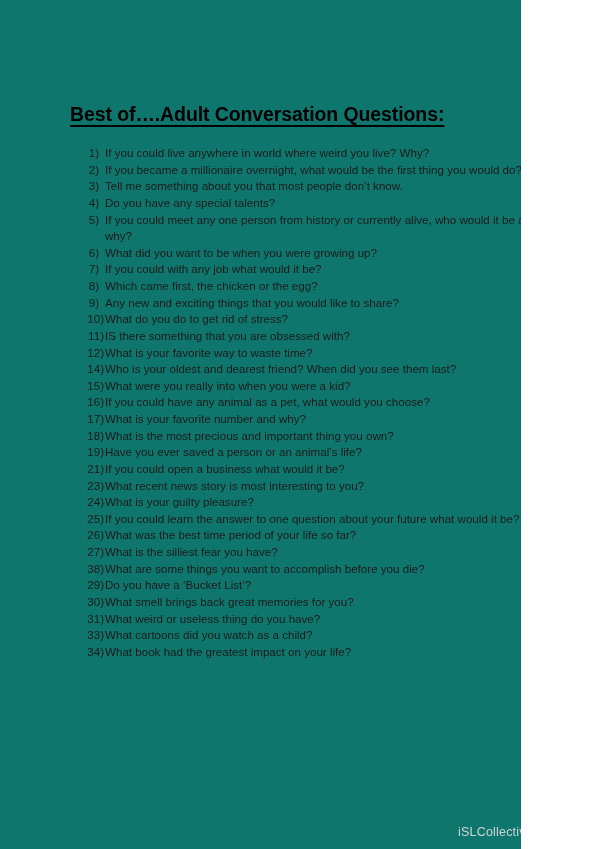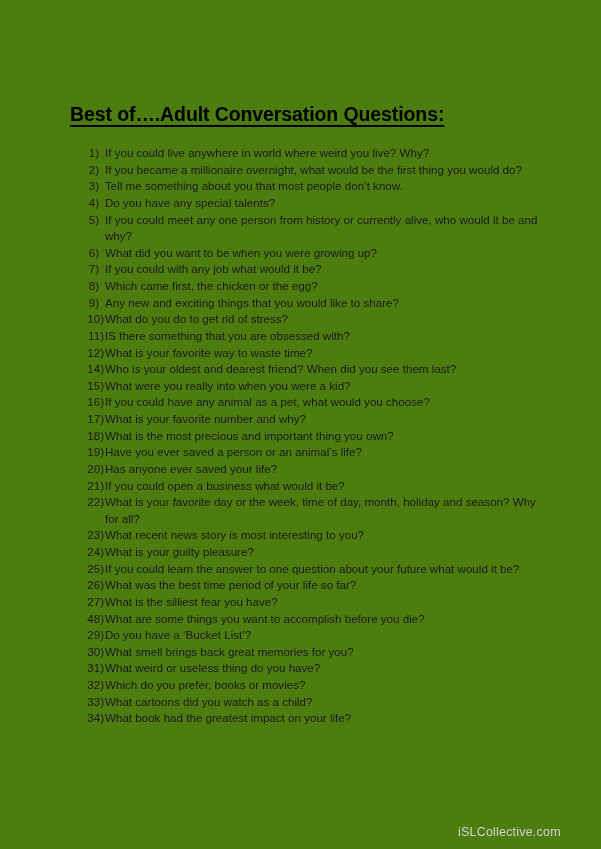"Best of….Adult Conversation Questions:" .page { background: #4d7c0f -> #0f766e; width: 601px -> 521px }
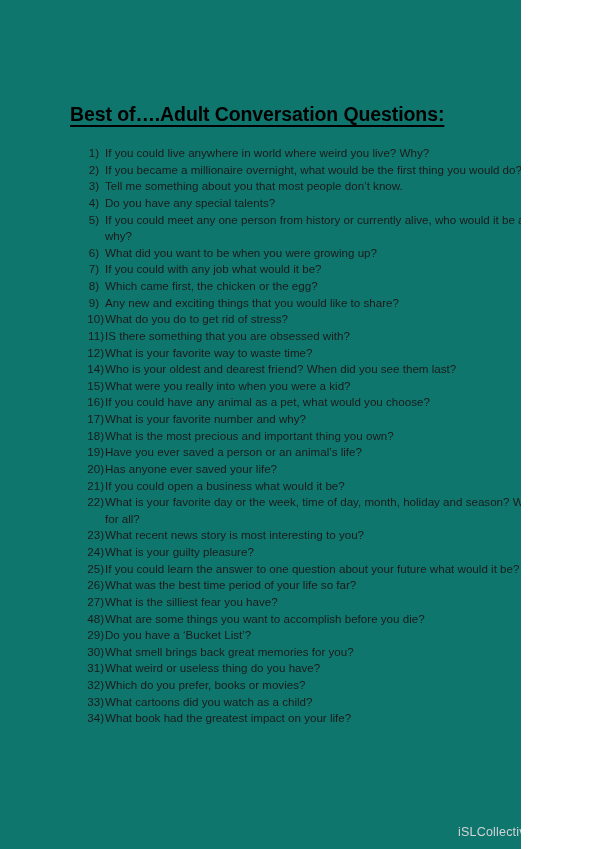"20)" li.q-item { html: <li> <span>20)</span> <span>Has anyone ever saved your life?</span> </li> -> none }
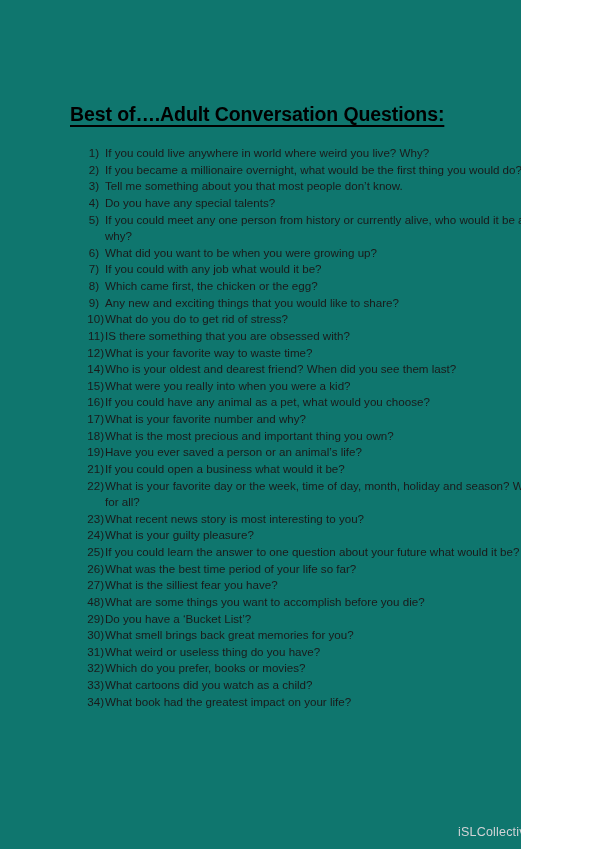"22)" li.q-item { html: <li> <span>22)</span> <span>What is your favorite day or the week, time of day, month, holiday and season? Why for all?</span> </li> -> none }
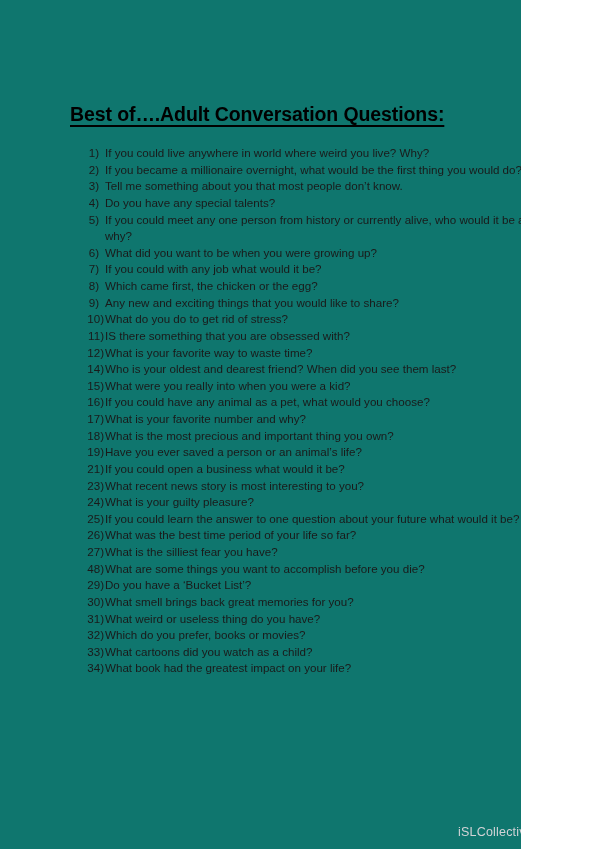"48)" span.q-num { text: 48 -> 38 }
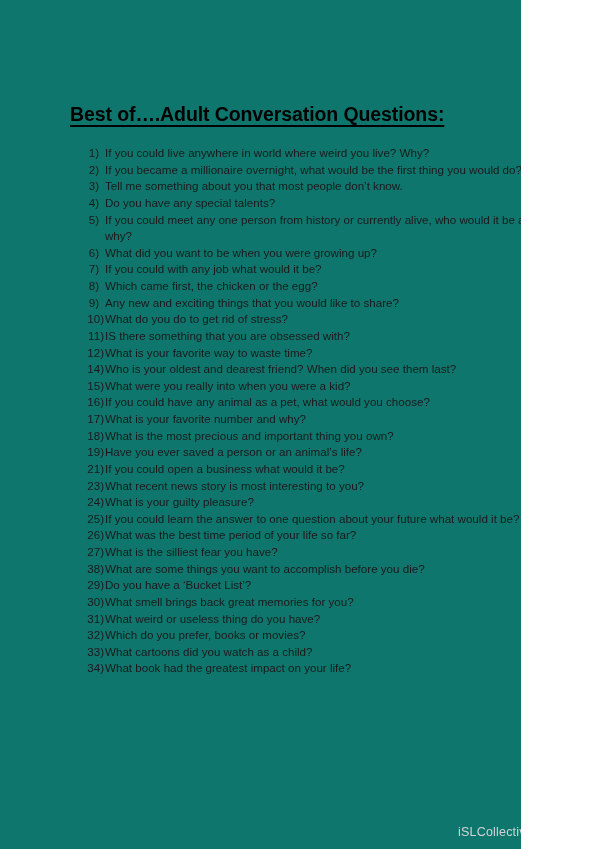"32)" li.q-item { html: <li> <span>32)</span> <span>Which do you prefer, books or movies?</span> </li> -> none }
